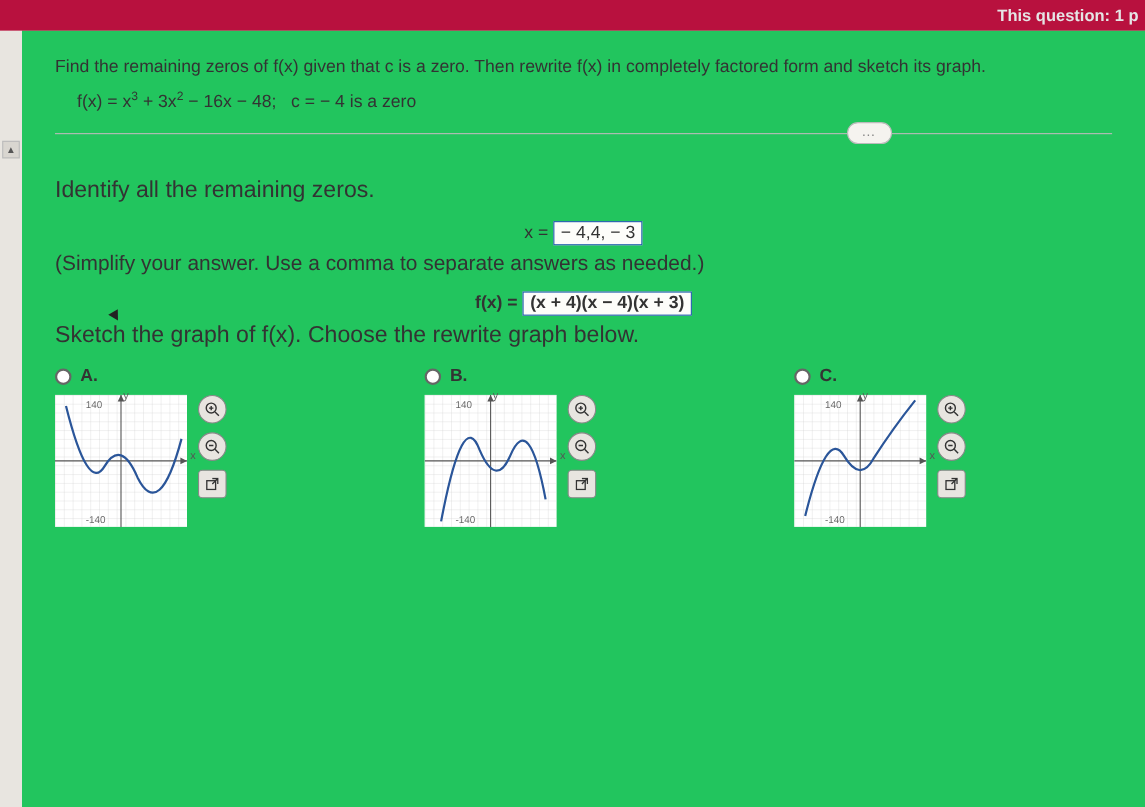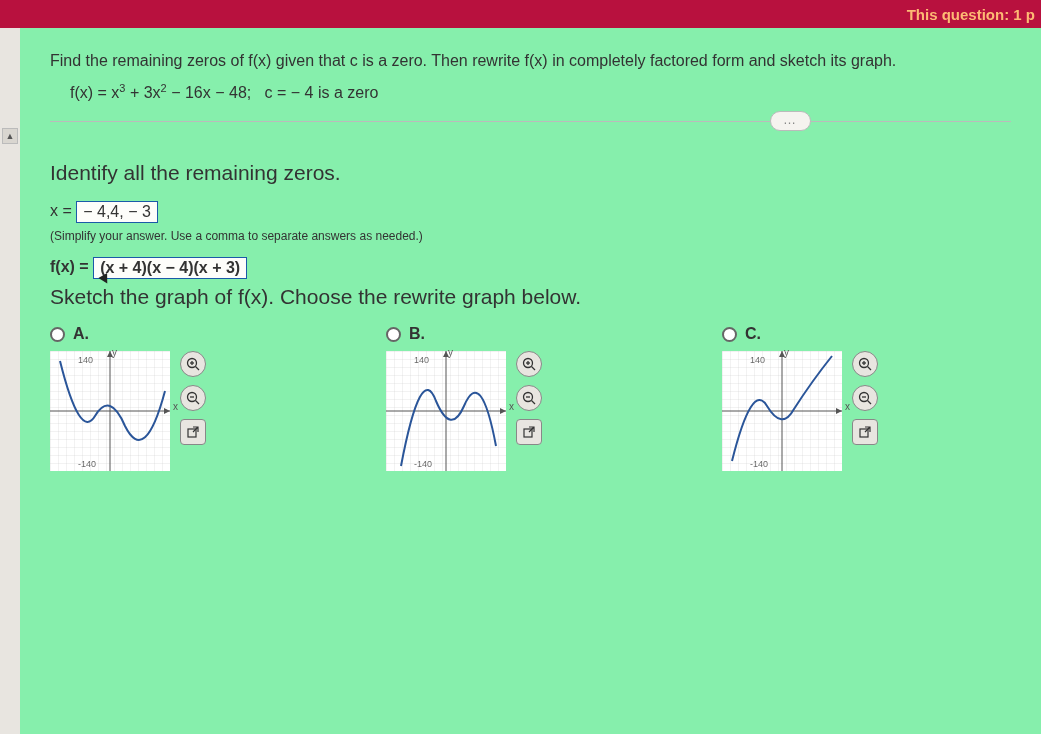"This question: 1 p" .top-bar { color: #fdba74 -> #e5e5e5 }
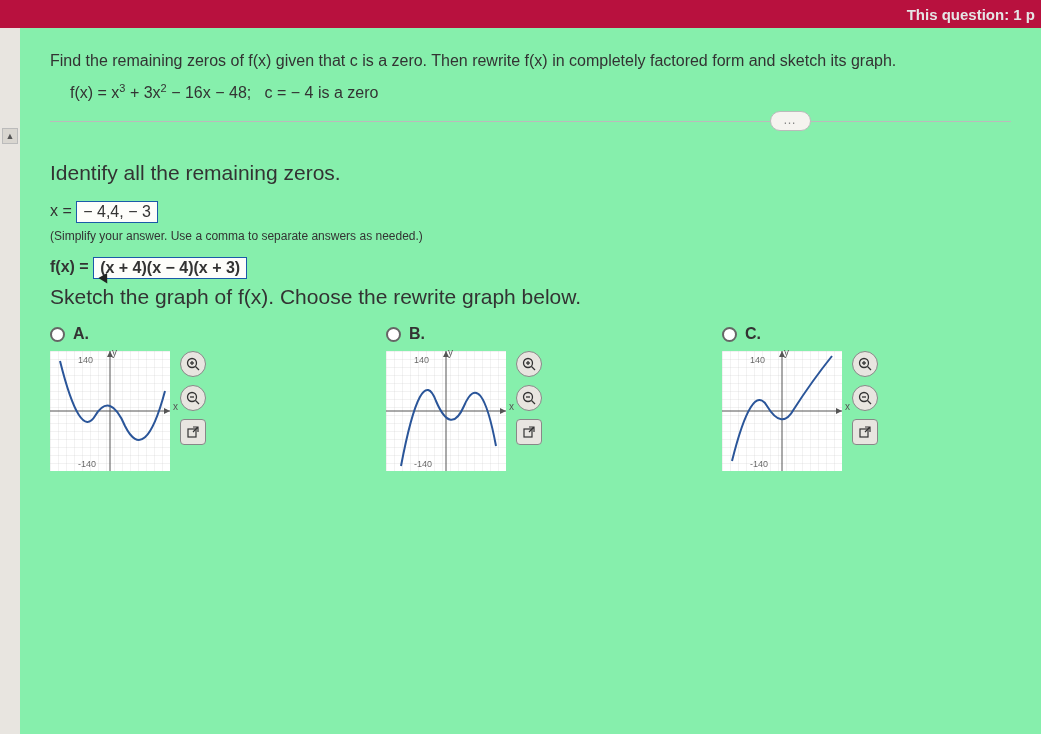"Find the remaining zeros of" .content { background: #86efac -> #22c55e }
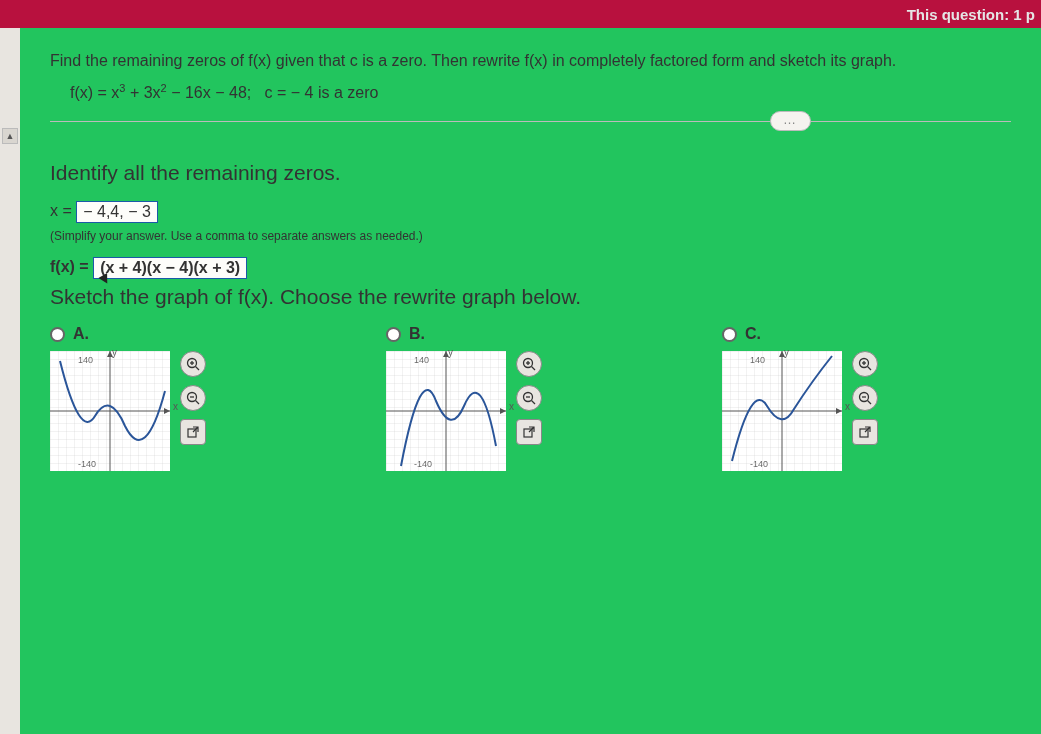"x = − 4,4, −" .answer-line { text-align: none -> center }
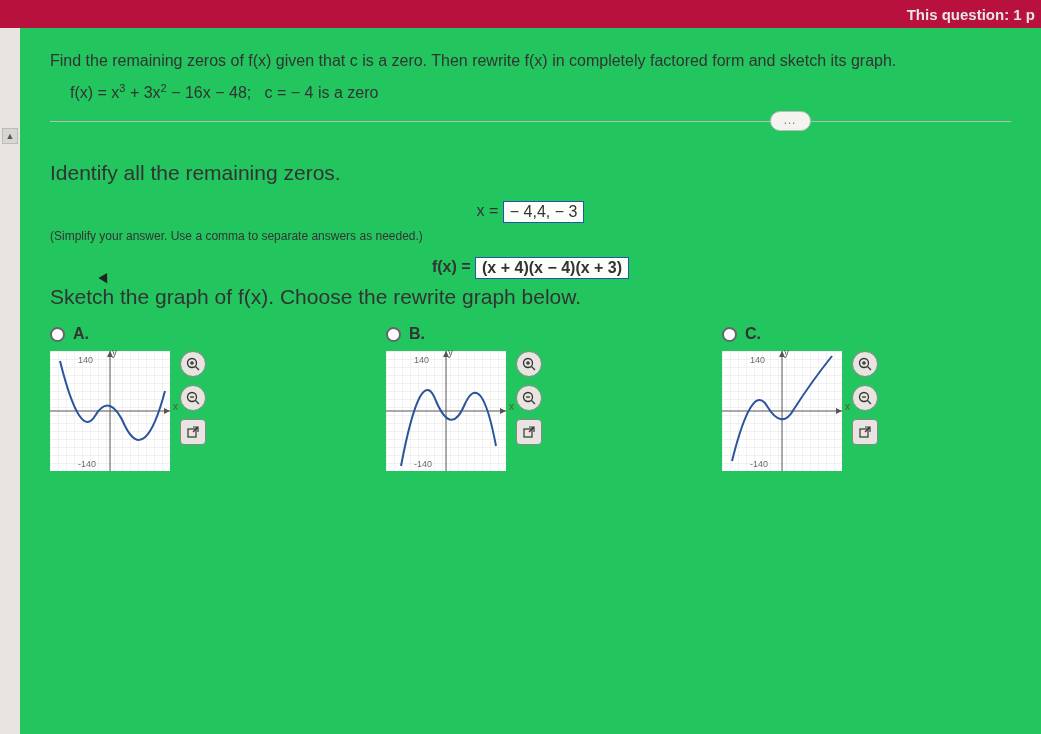"(Simplify your answer. Use a" .hint { font-size: 12px -> 19px }
